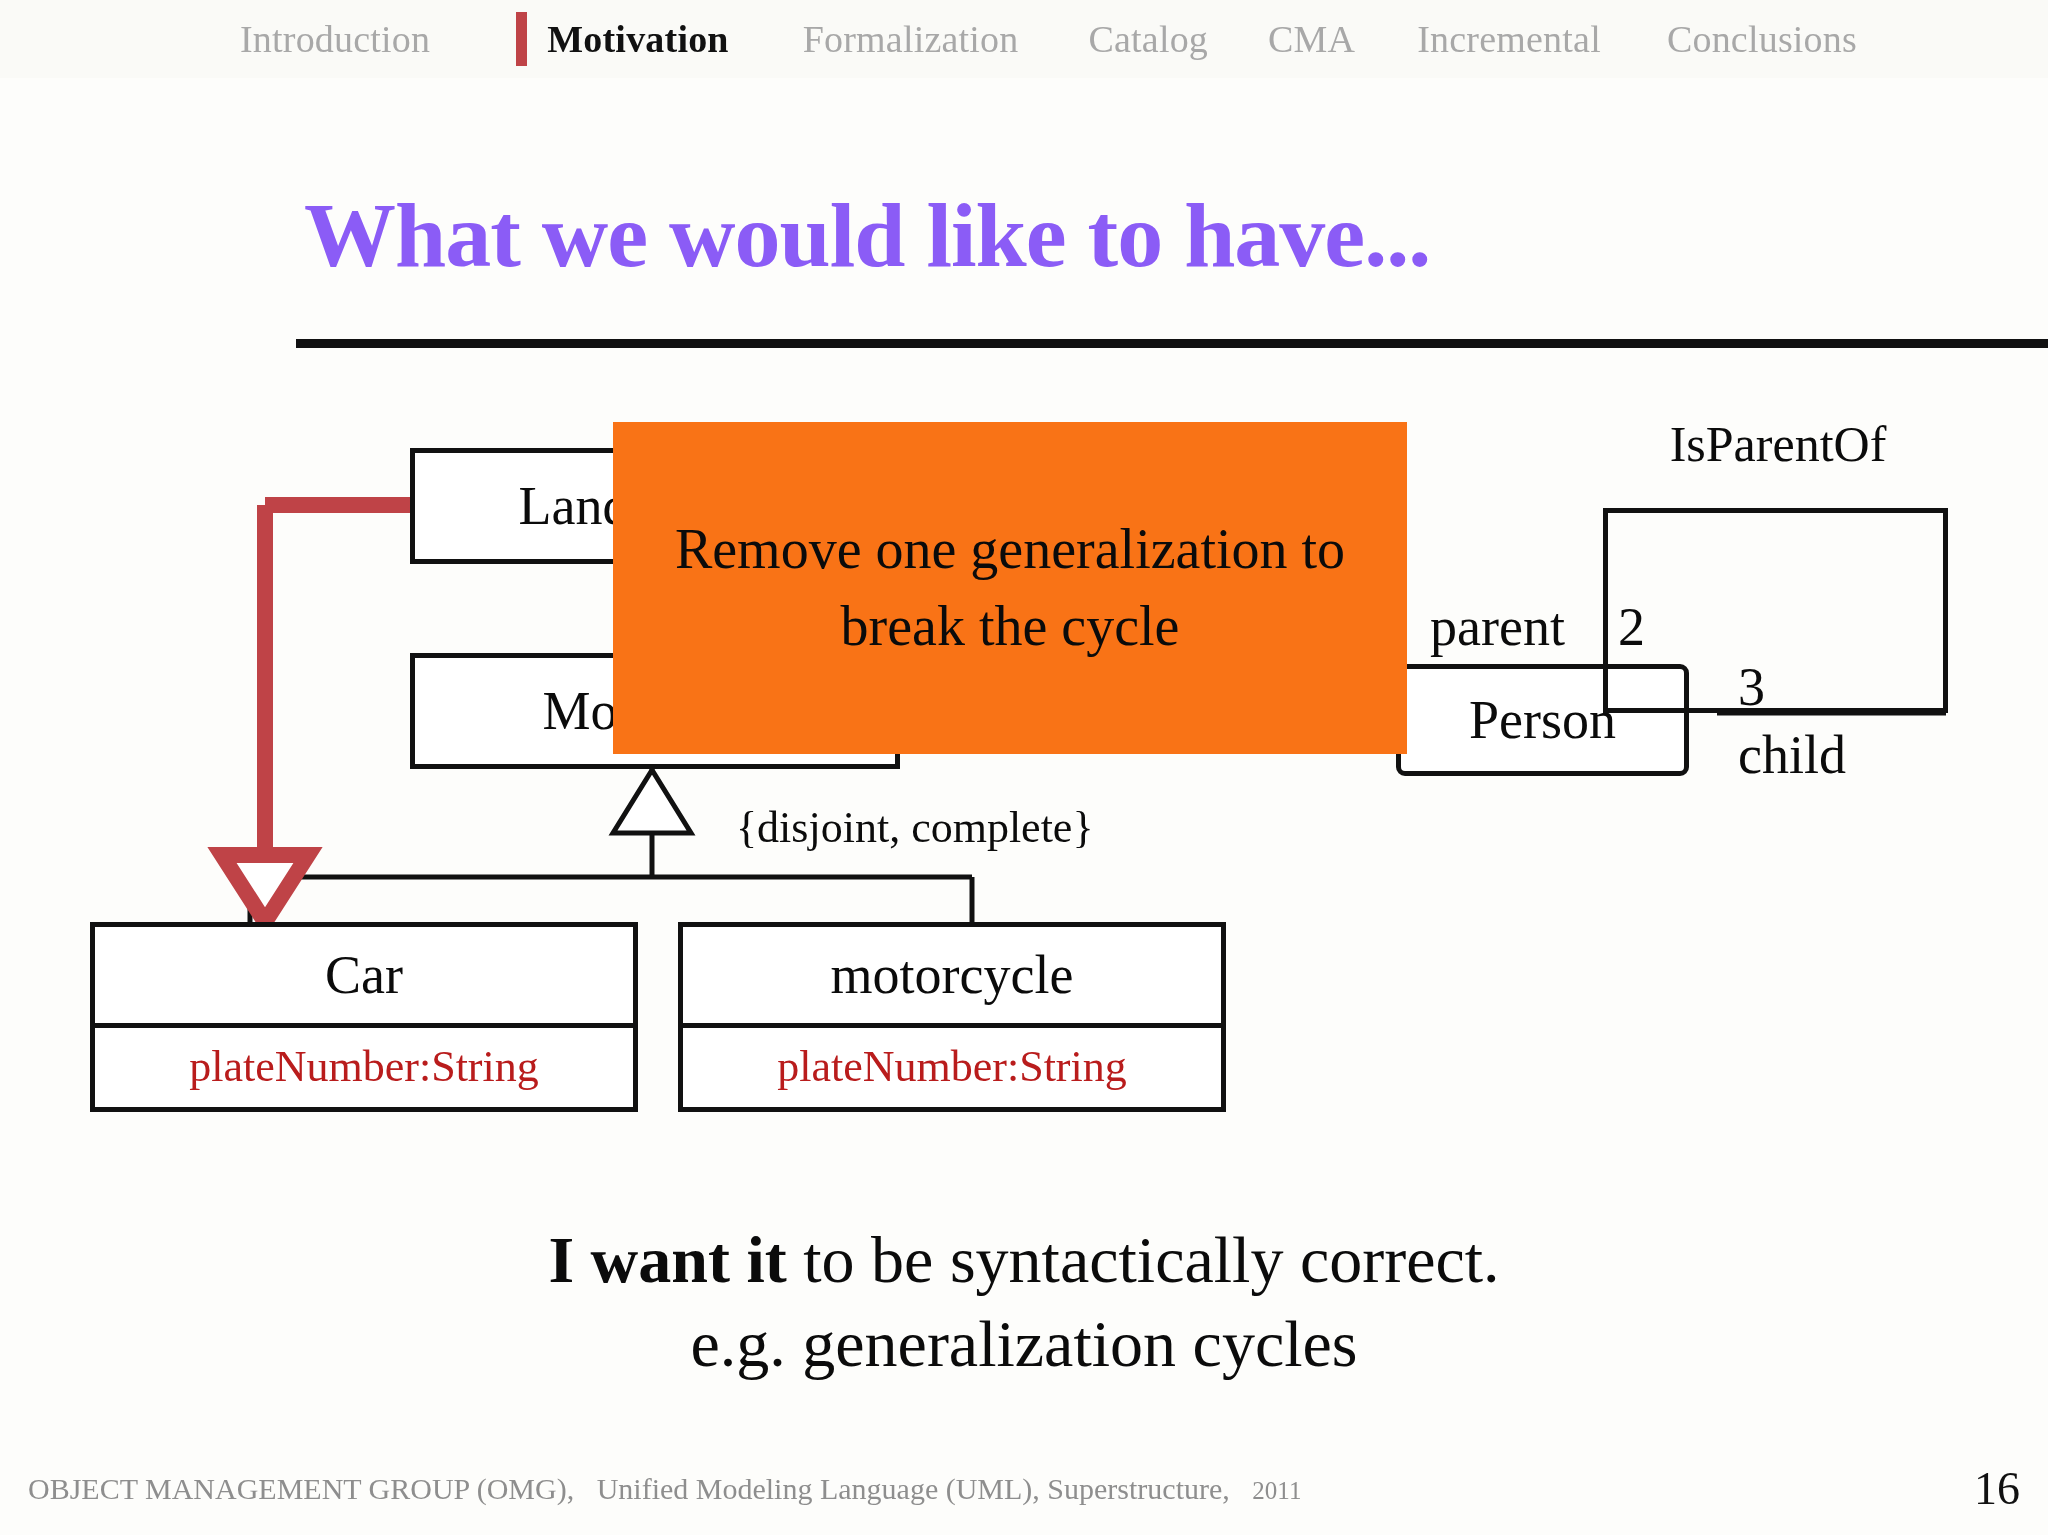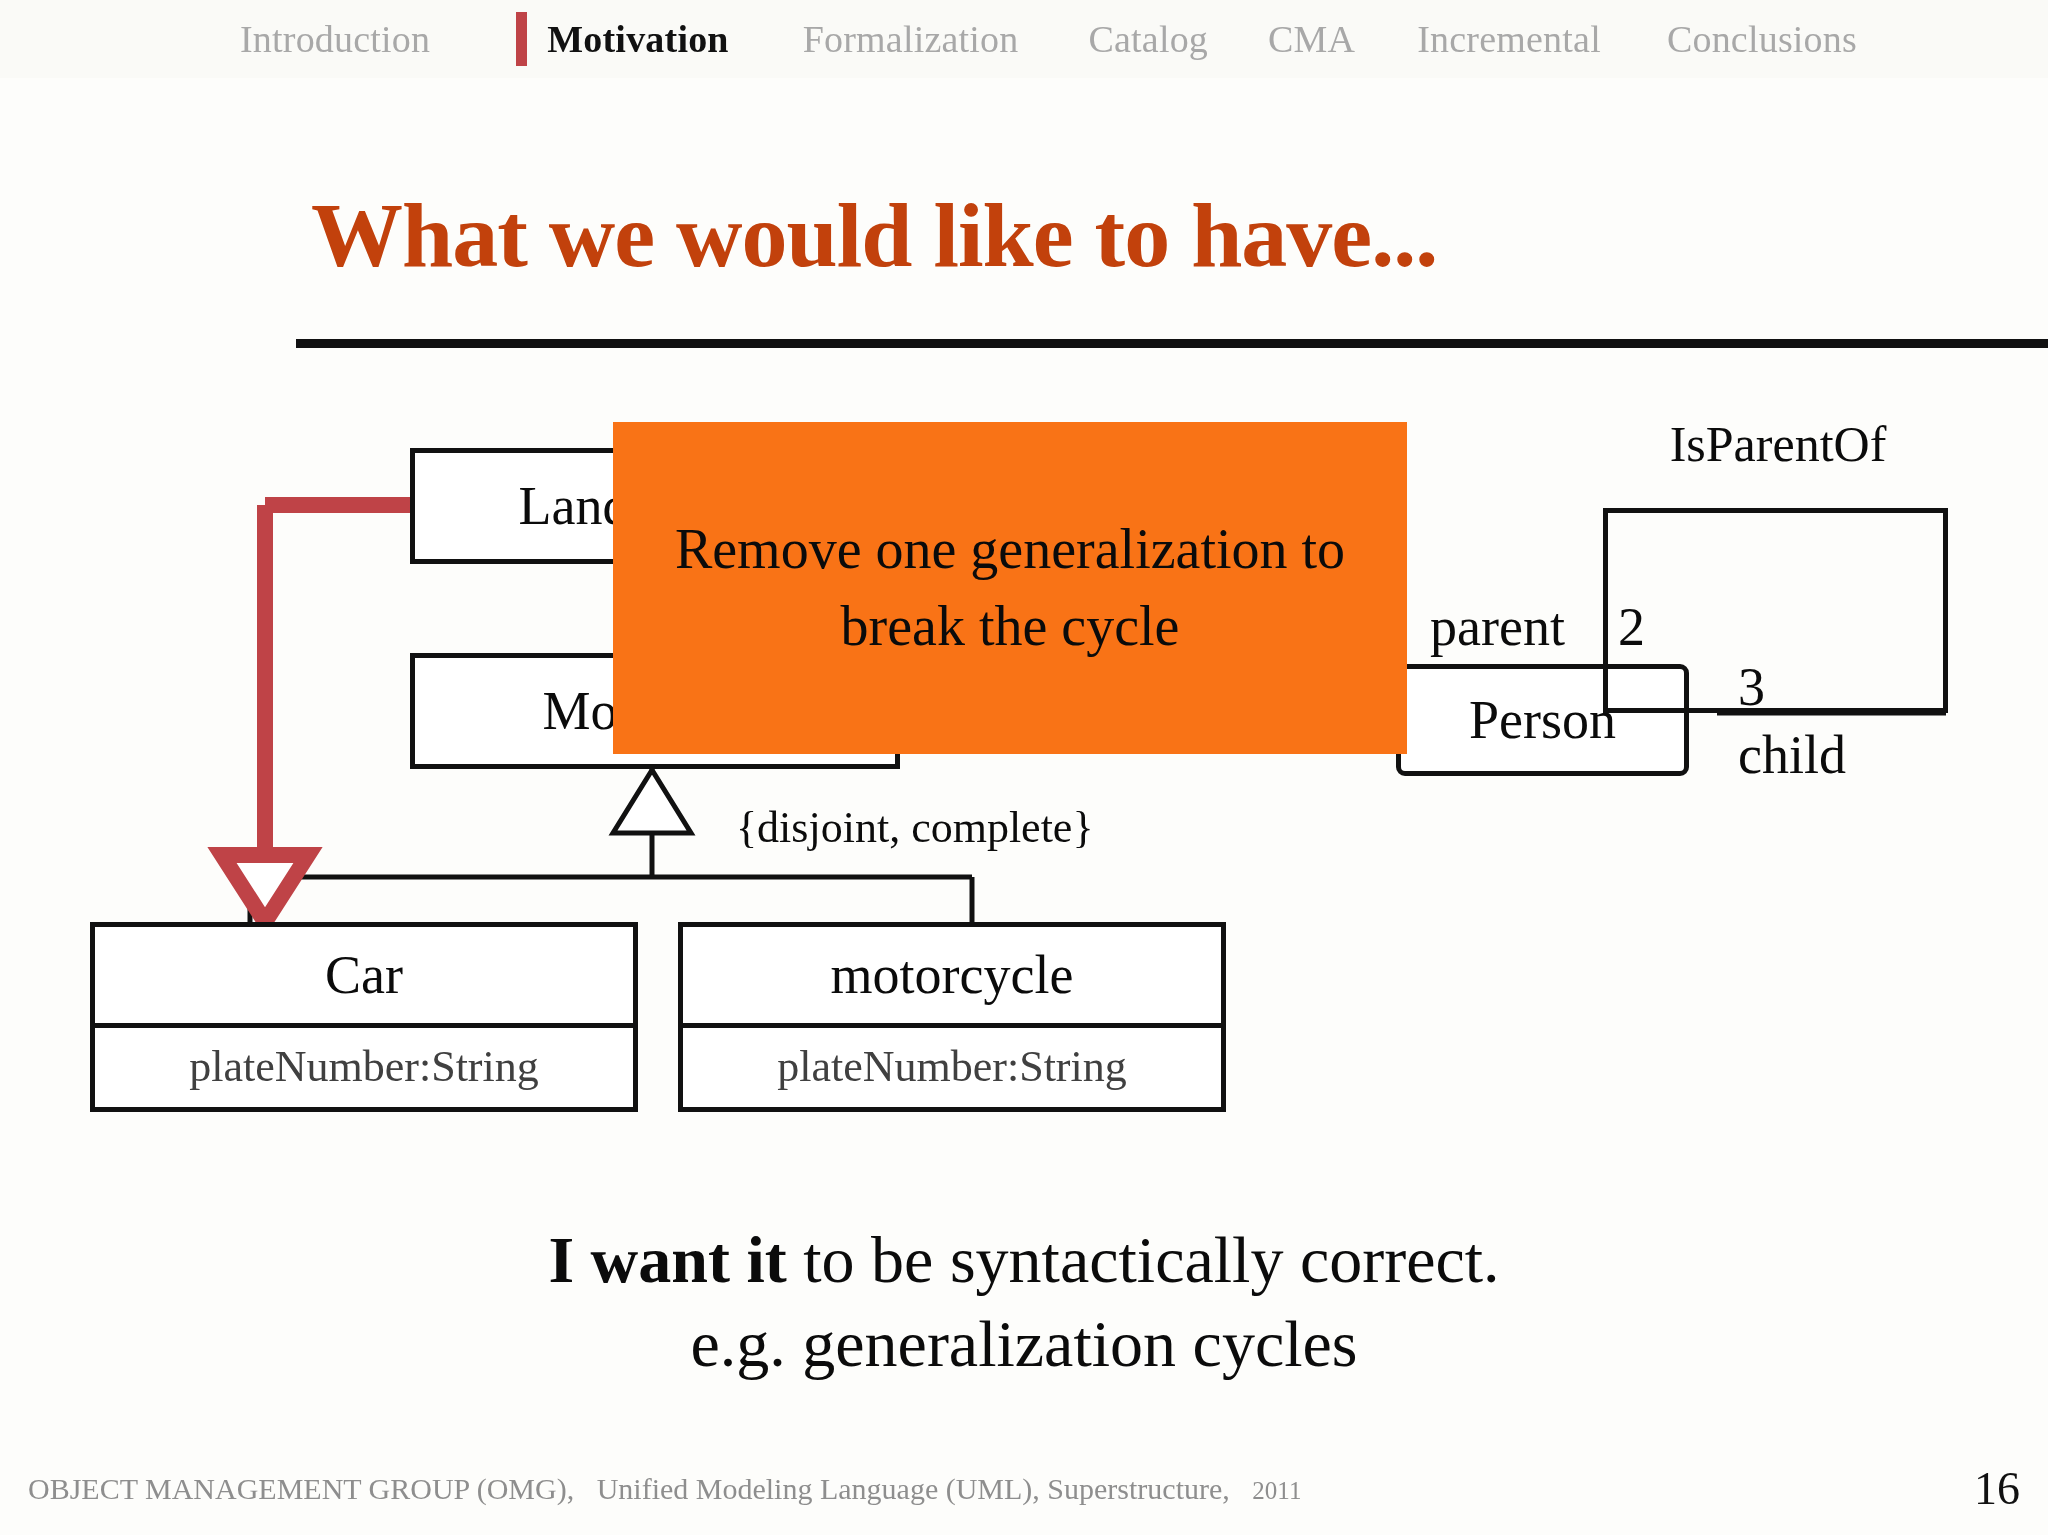"What we would like to" #title { color: #c2410c -> #8b5cf6; left: 311px -> 304px }
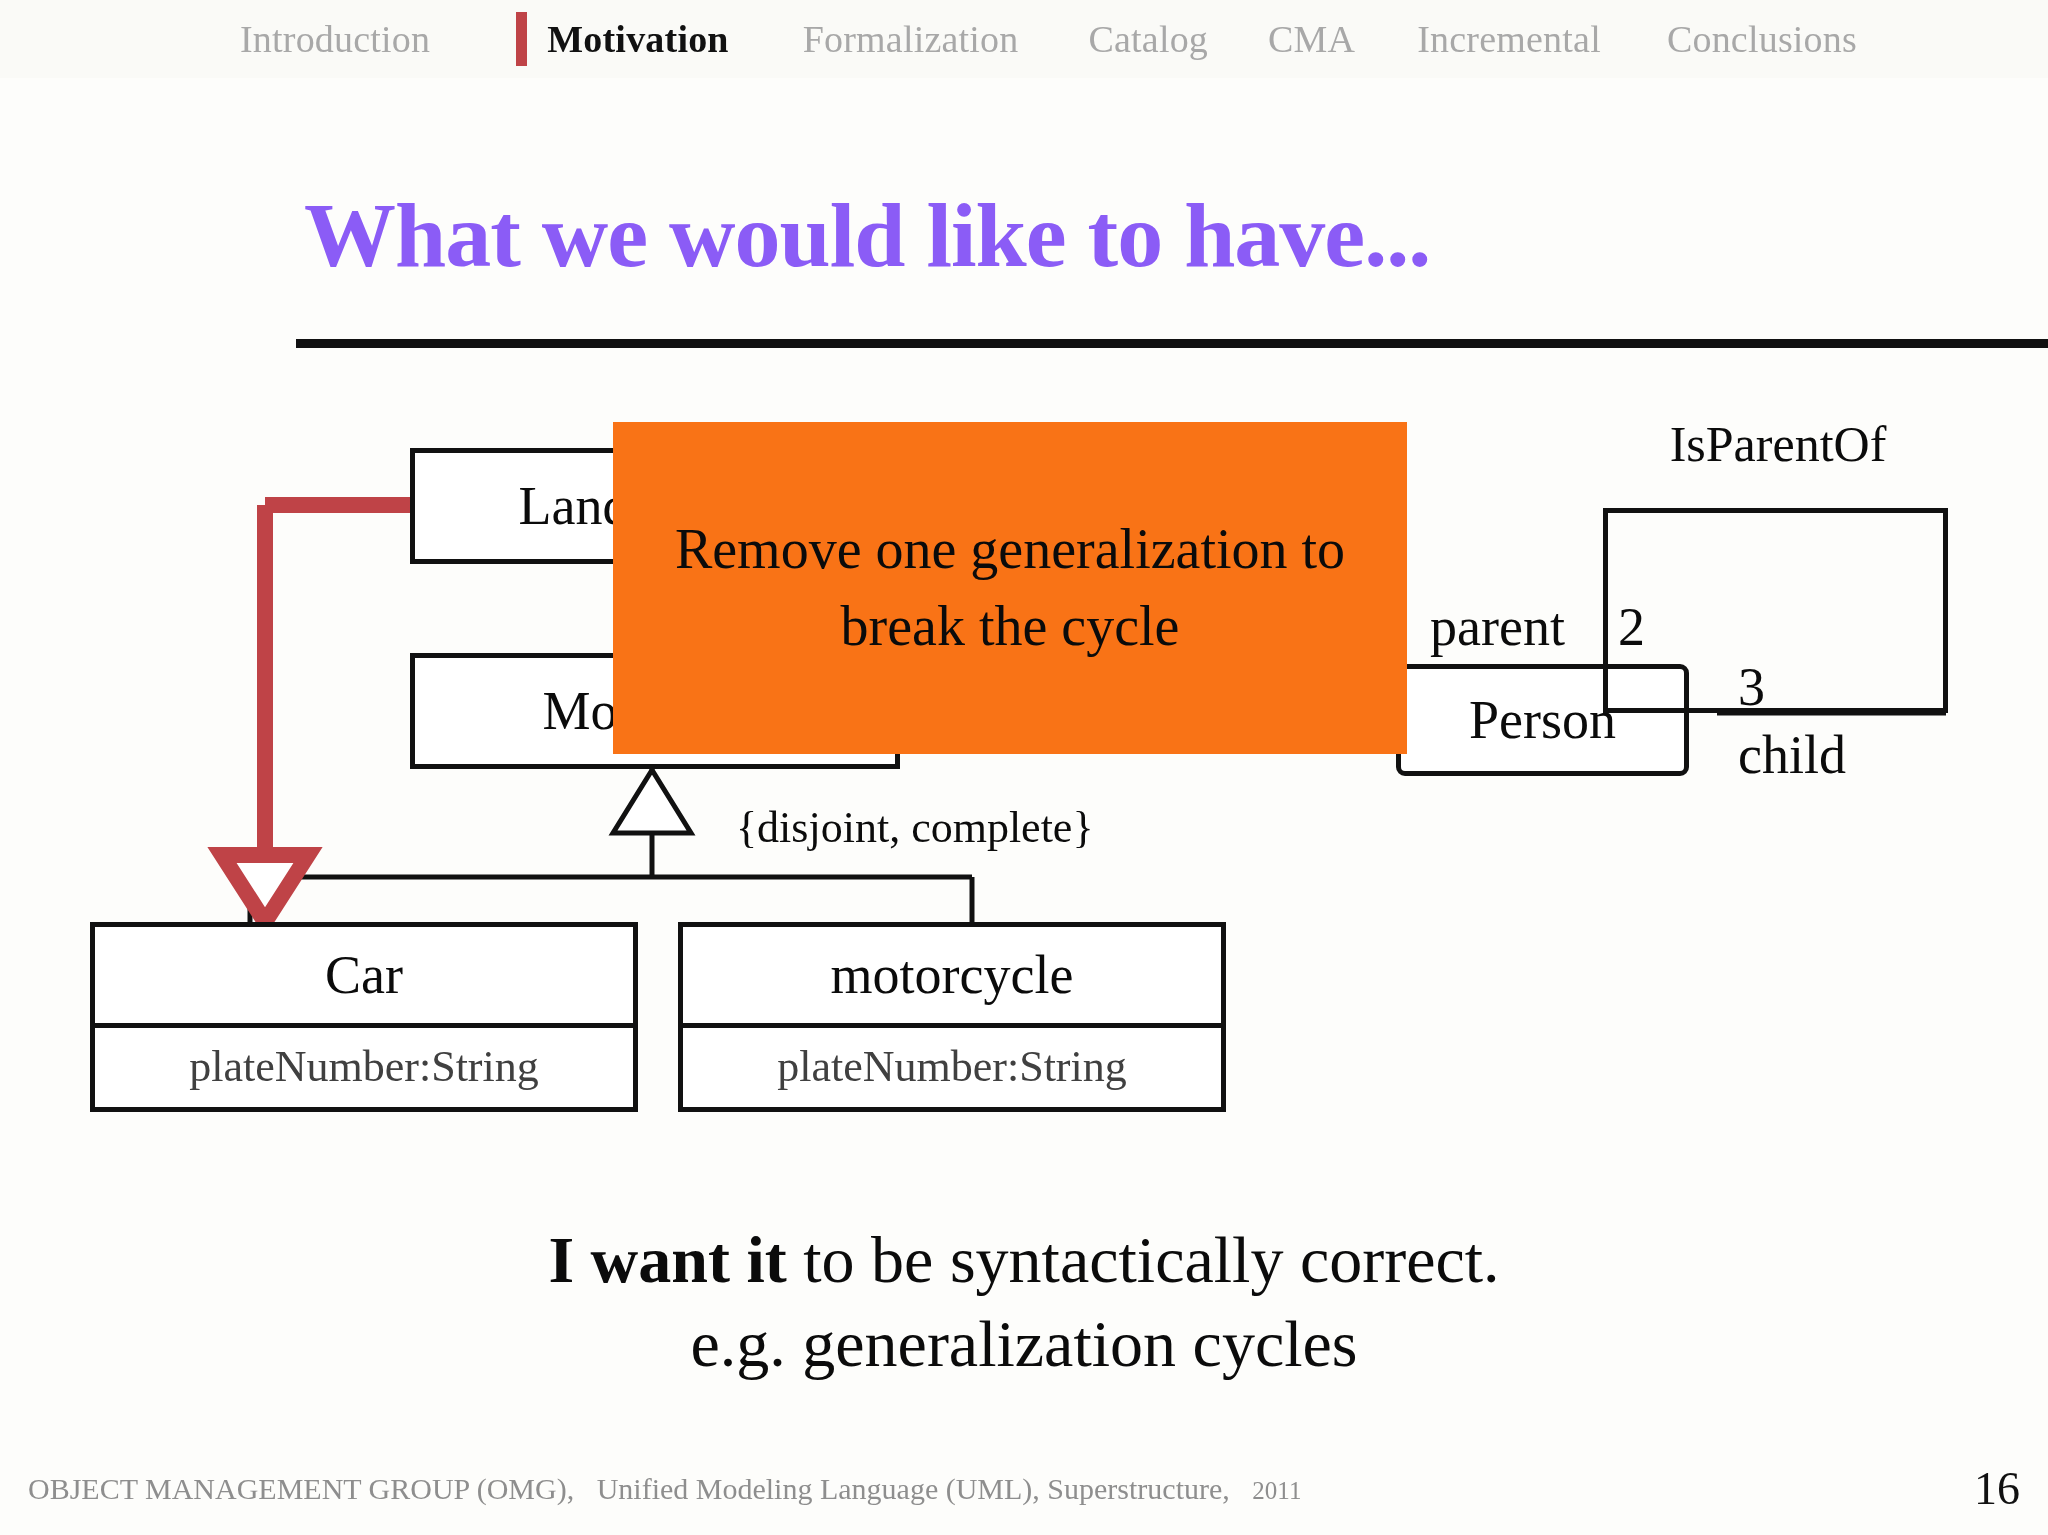"plateNumber:String" .uml-attr { color: #404040 -> #b91c1c }
